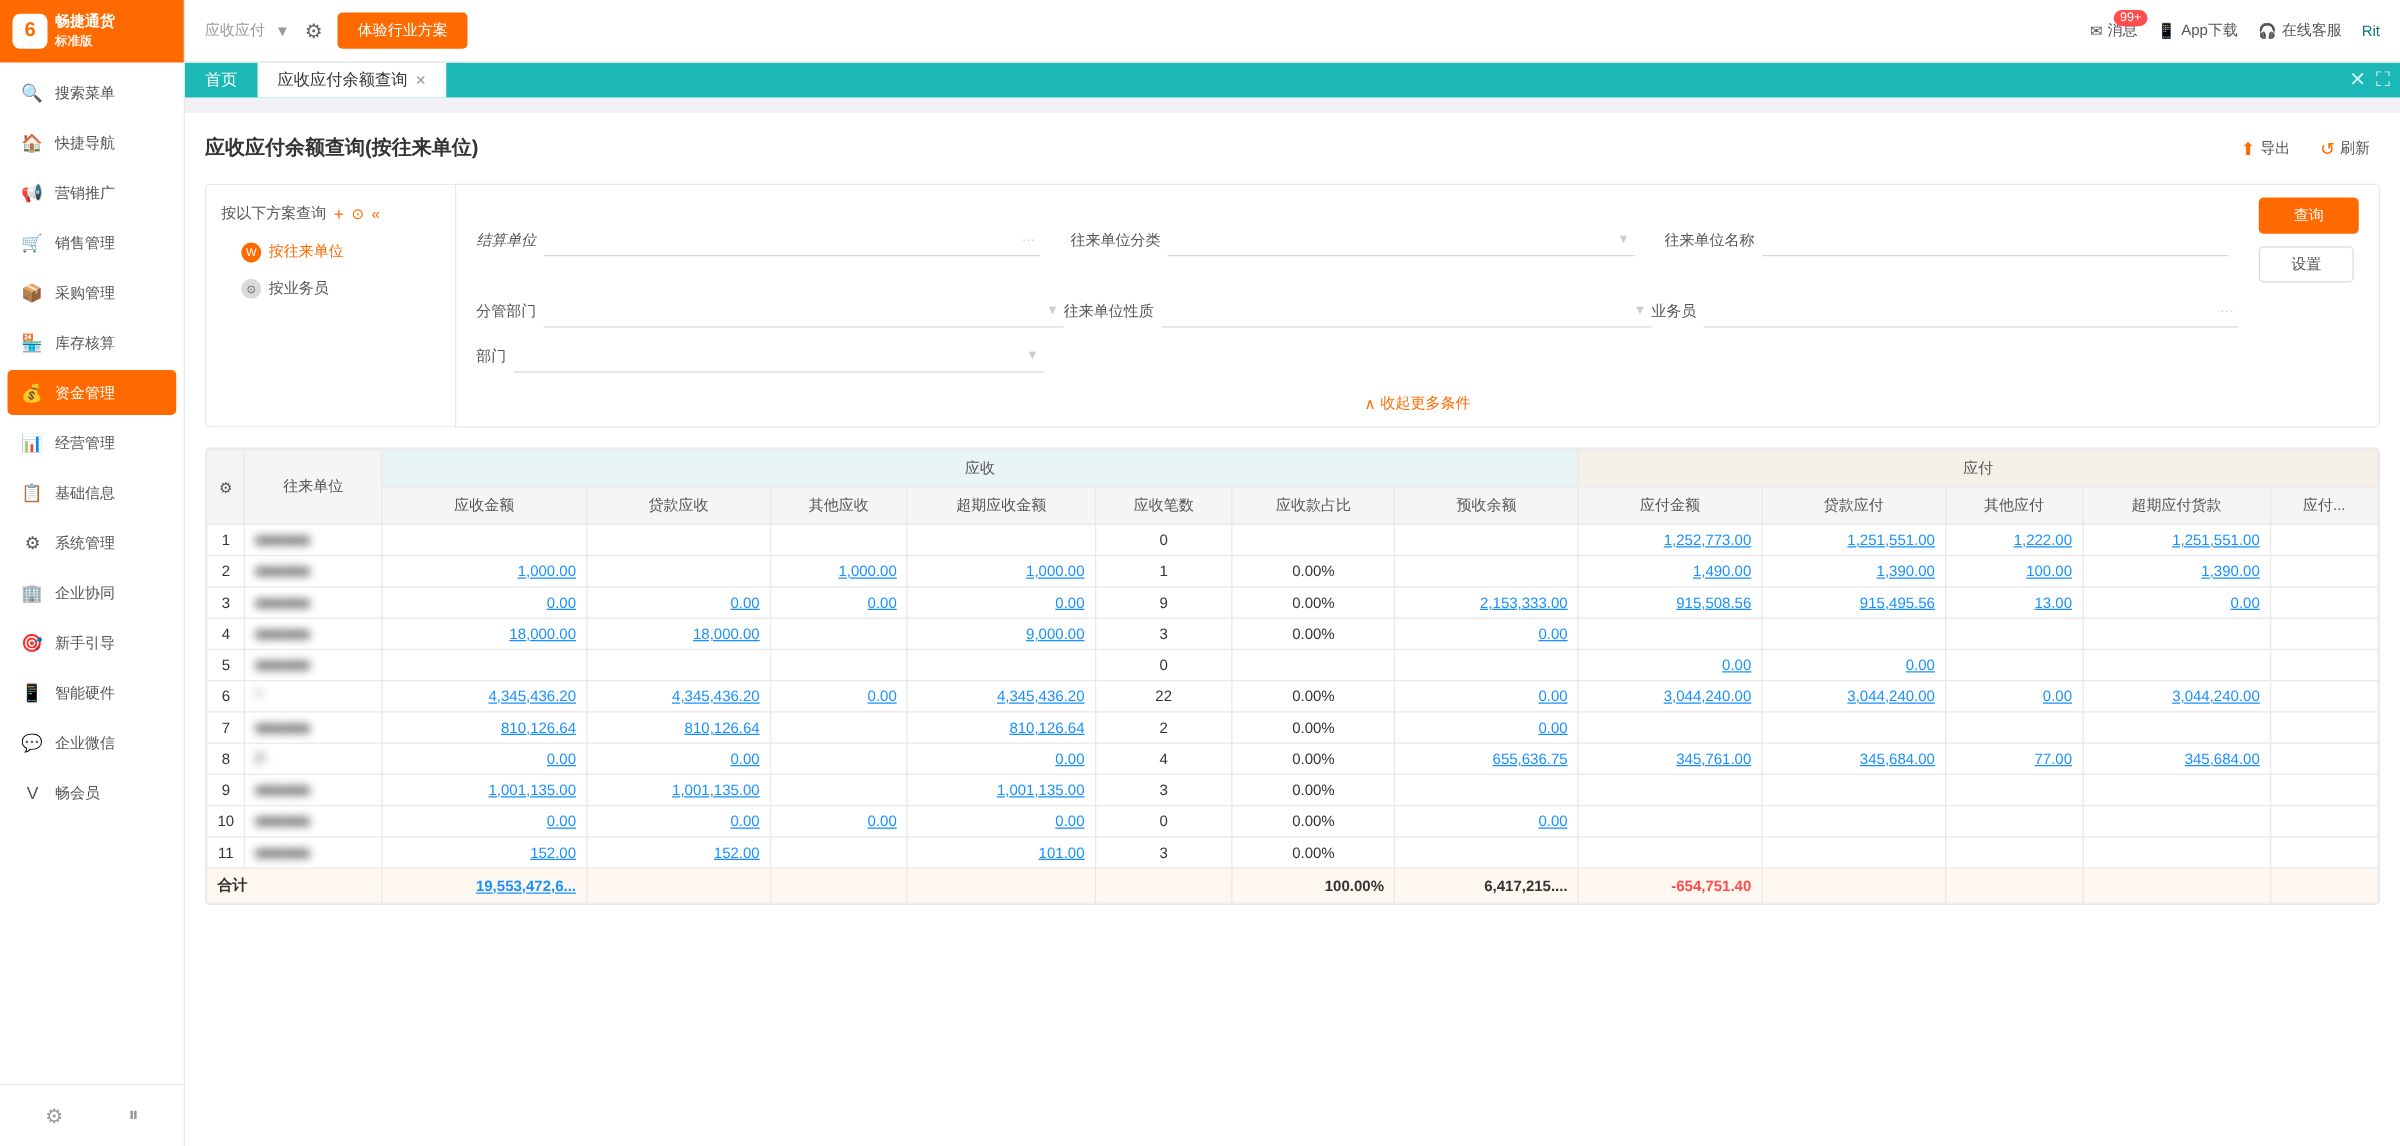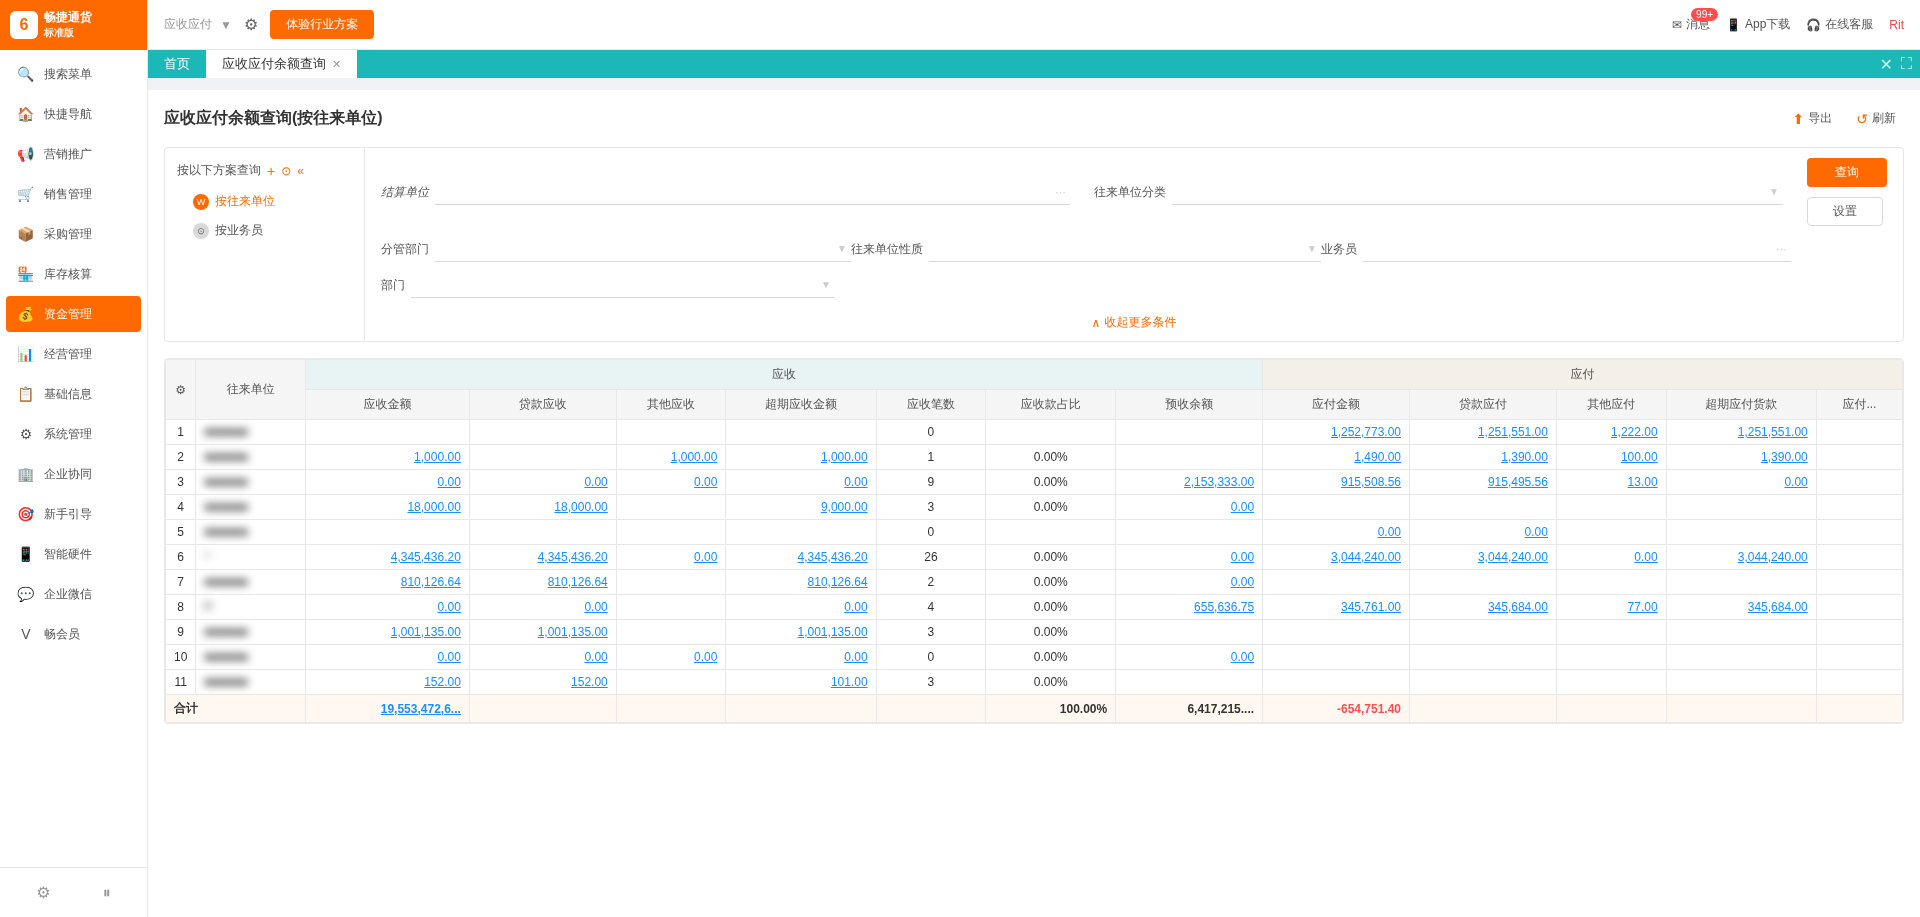"Rit" .header-user { color: #ef4444 -> #0f766e }
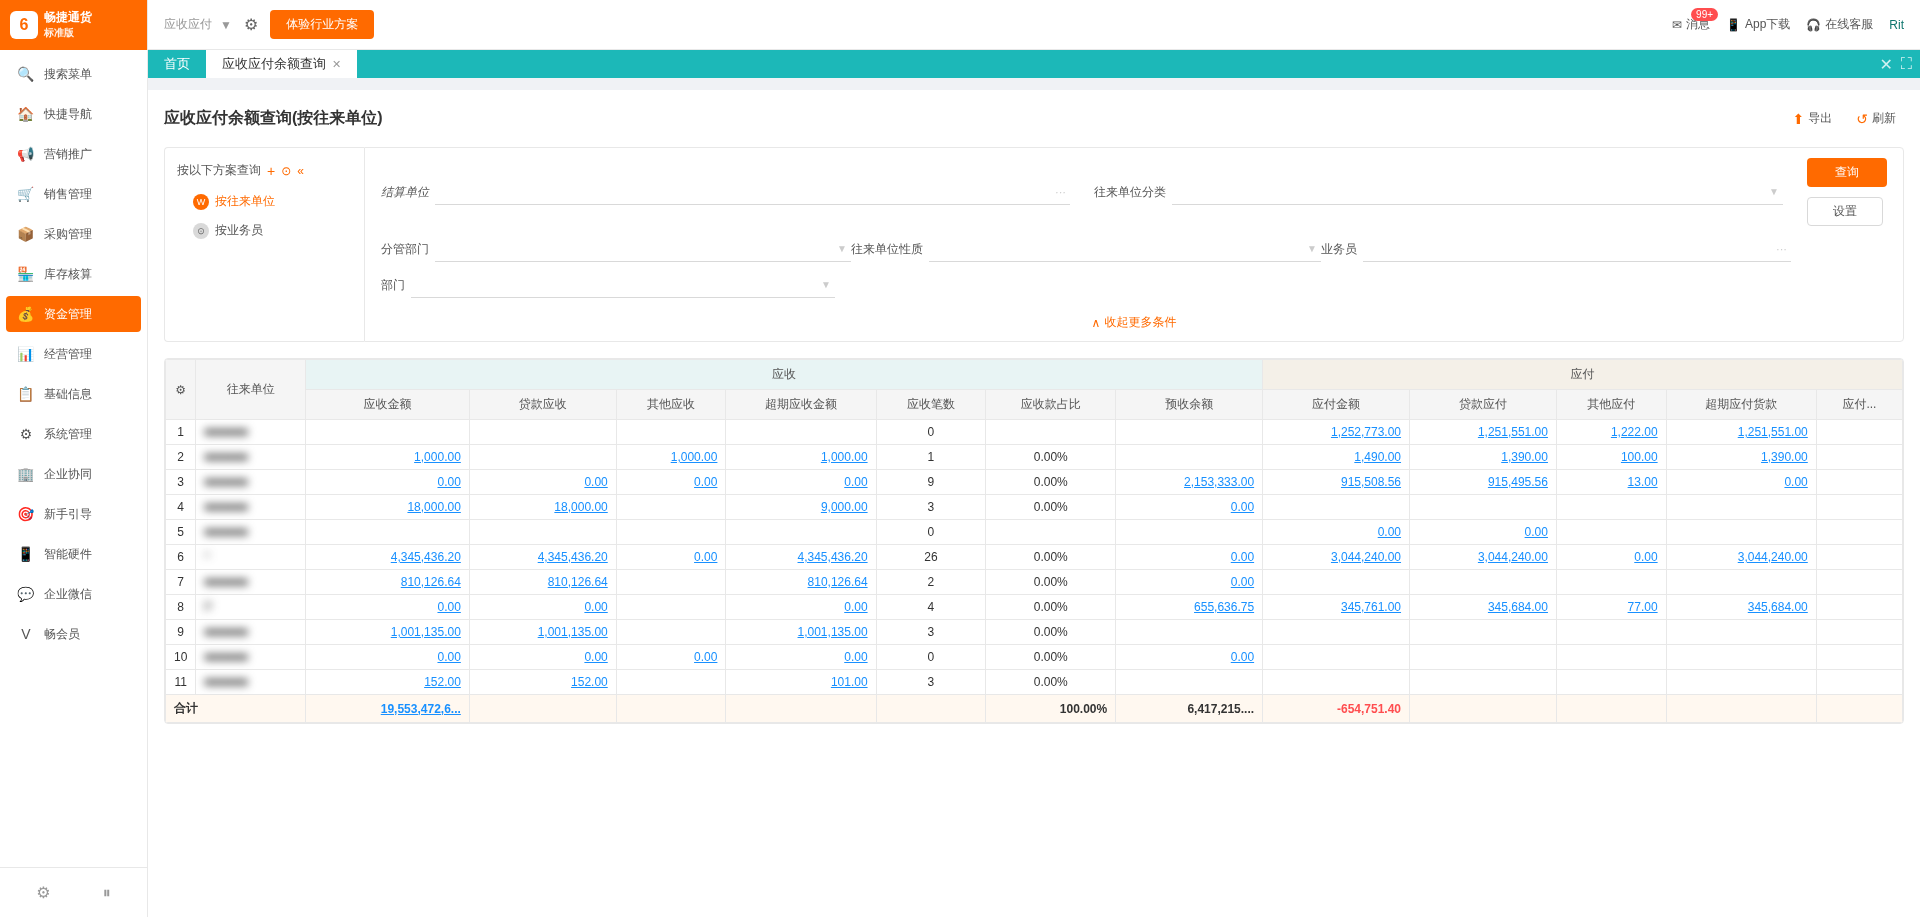"往来单位名称" div { html: none -> <div> <span>往来单位名称</span> <div></div> </div> }
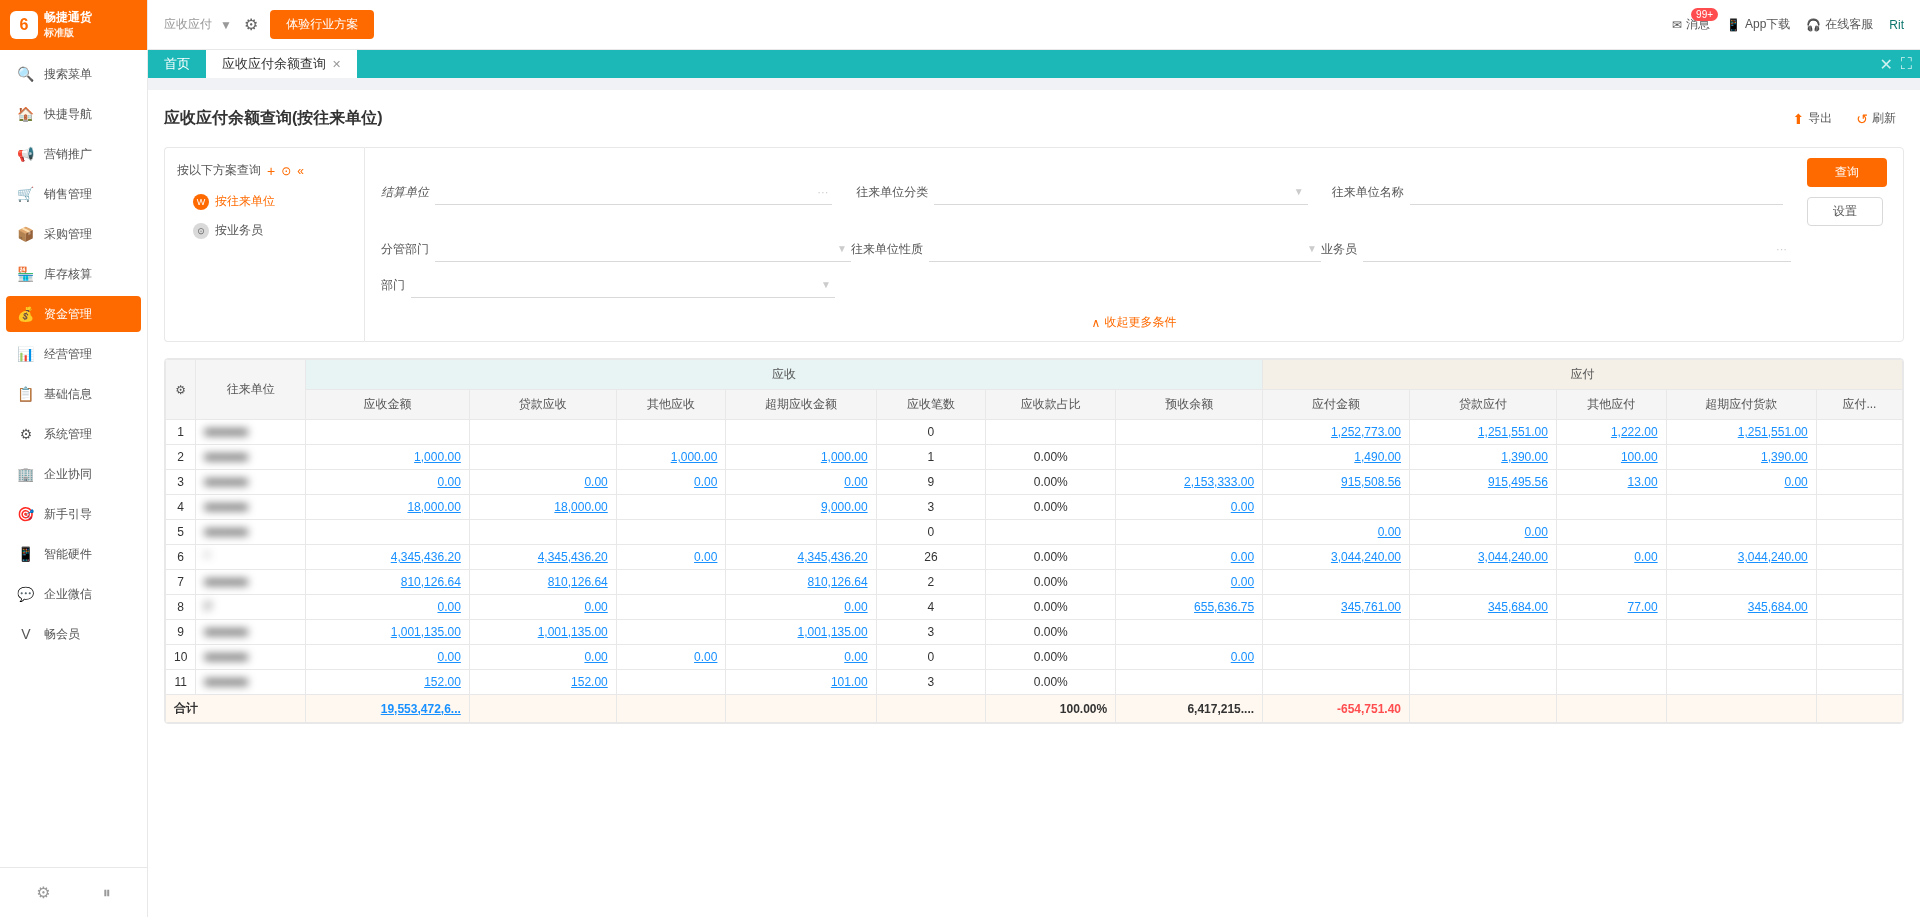"26" span { text: 26 -> 22 }
